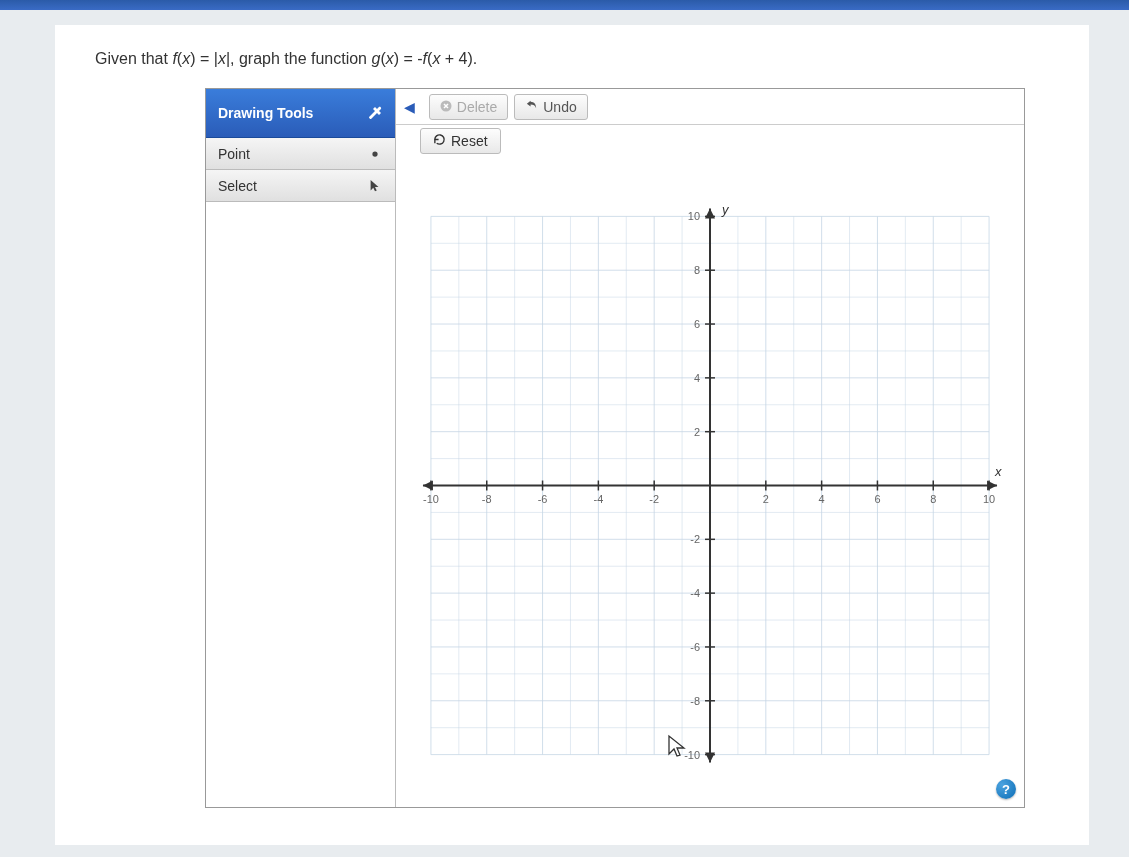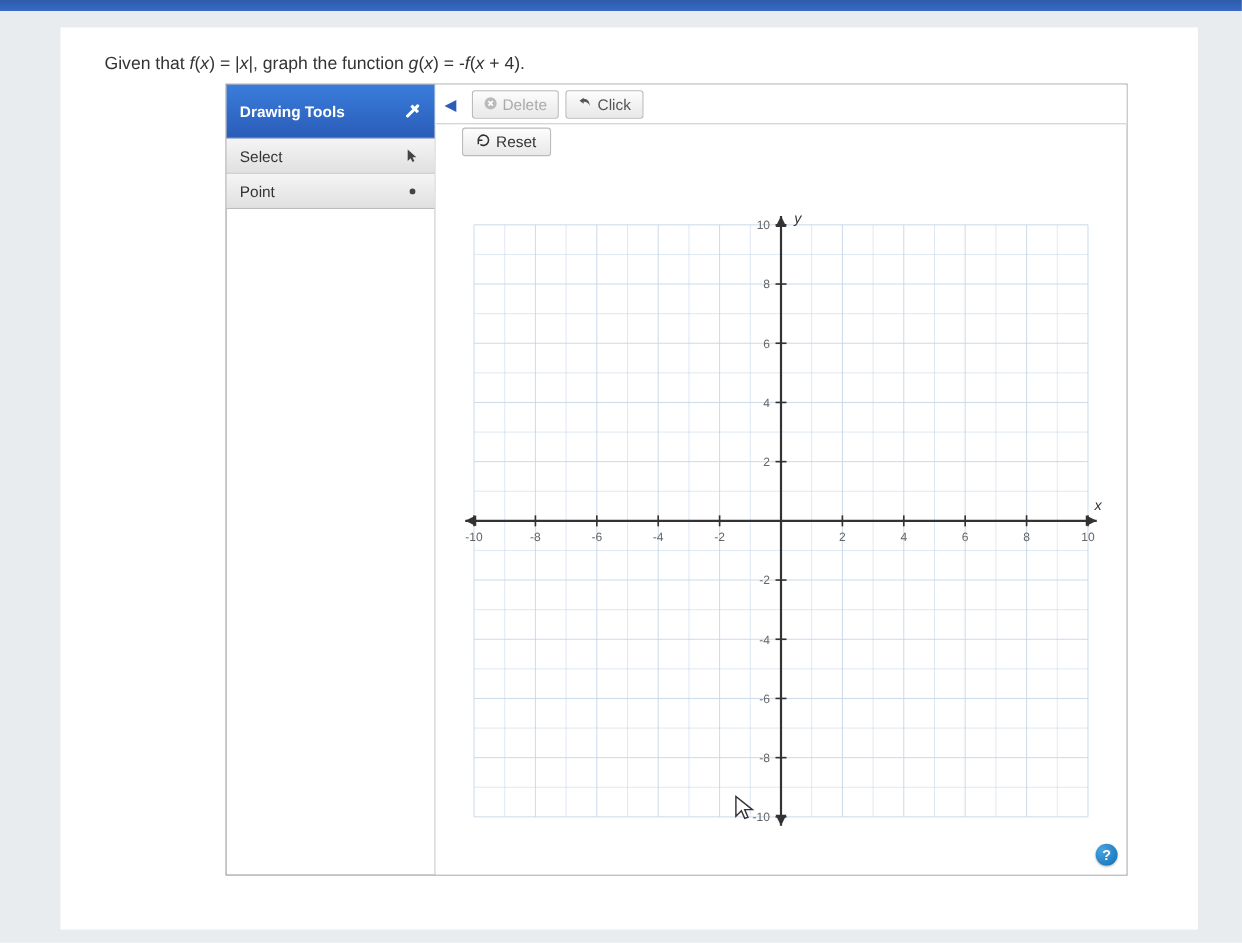"Given that f(x) = |x|," .question { margin-bottom: 8px -> 20px }
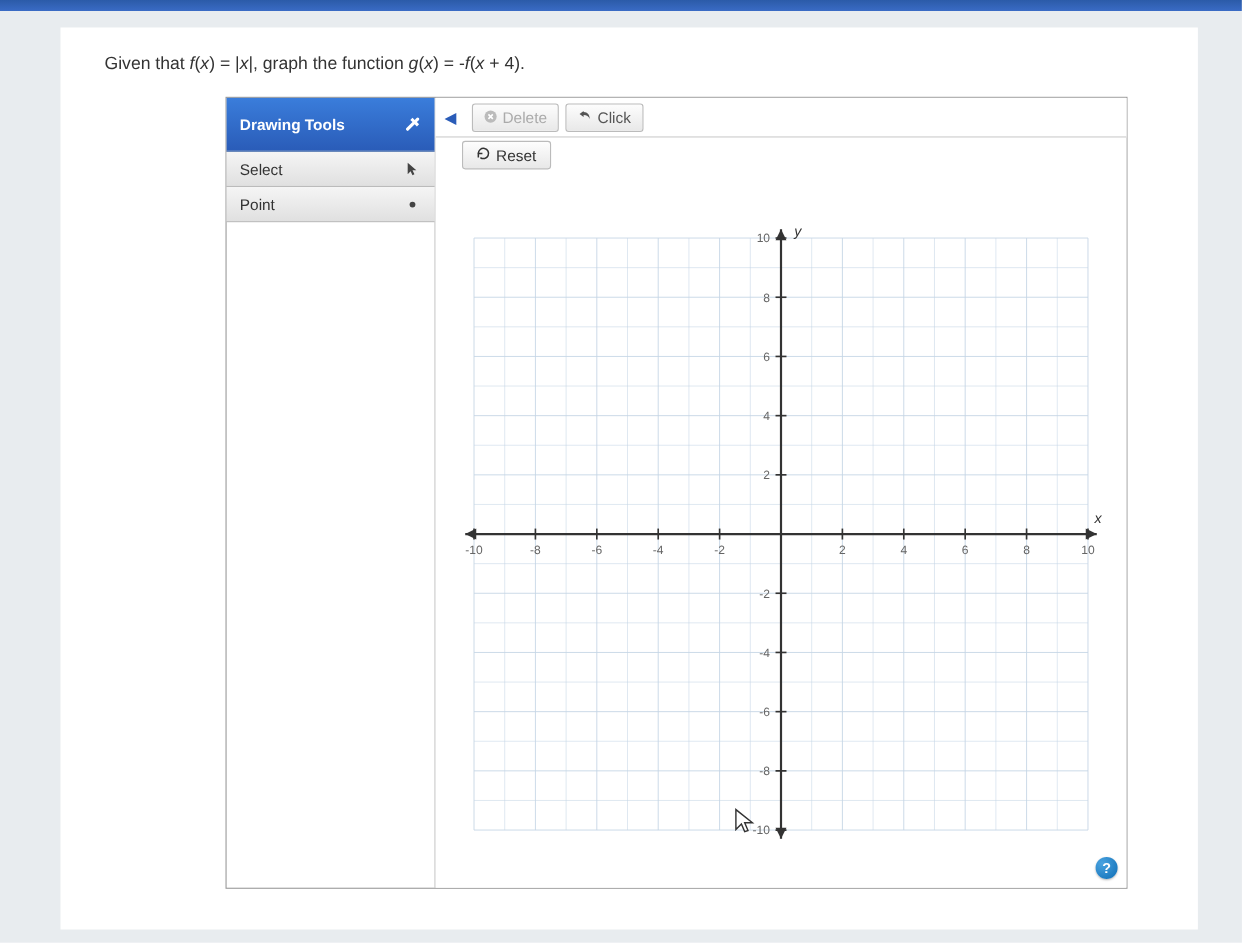"Click" span { text: Click -> Undo }
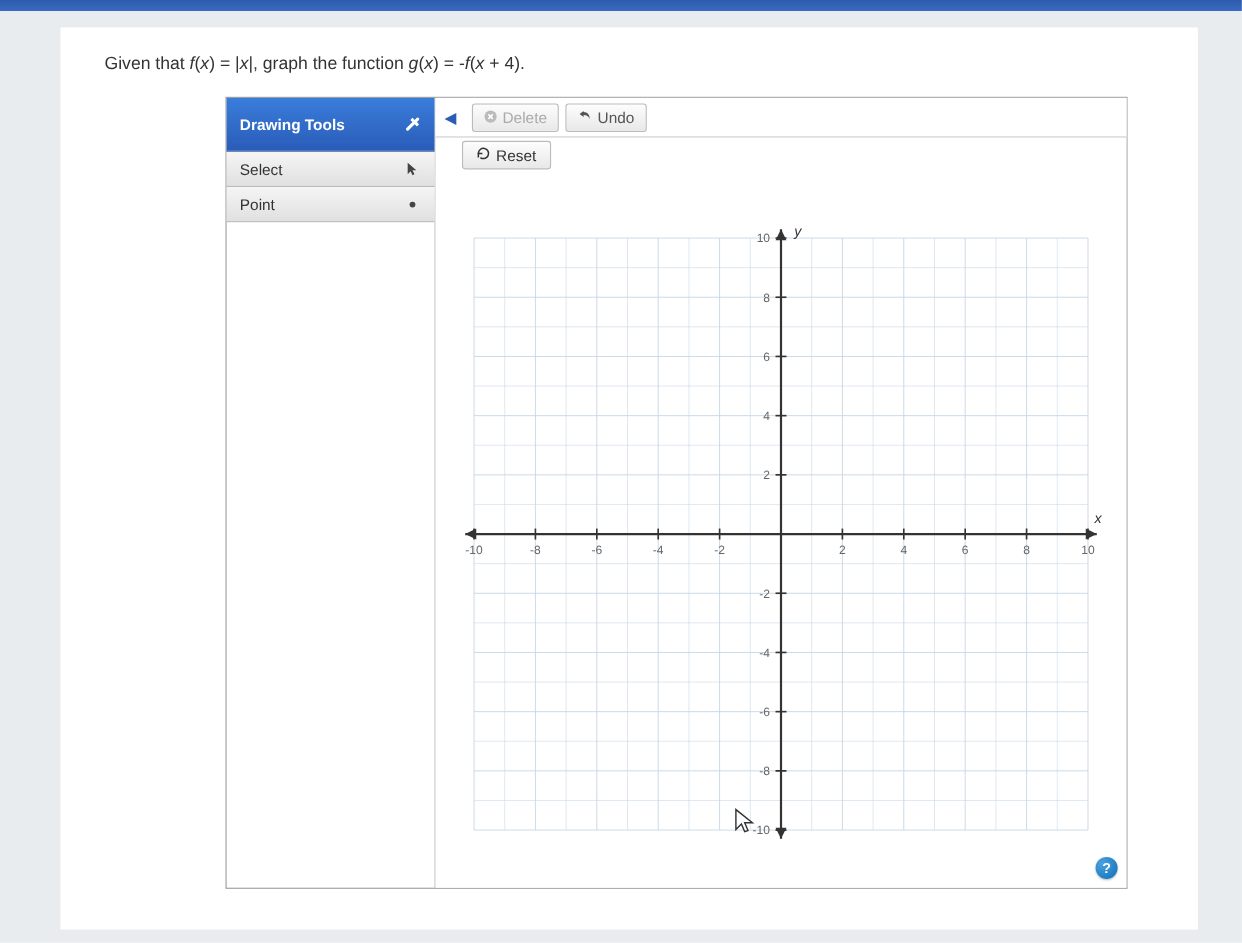"Select" div.tool-item { order: before "Point" -> after "Point" }
